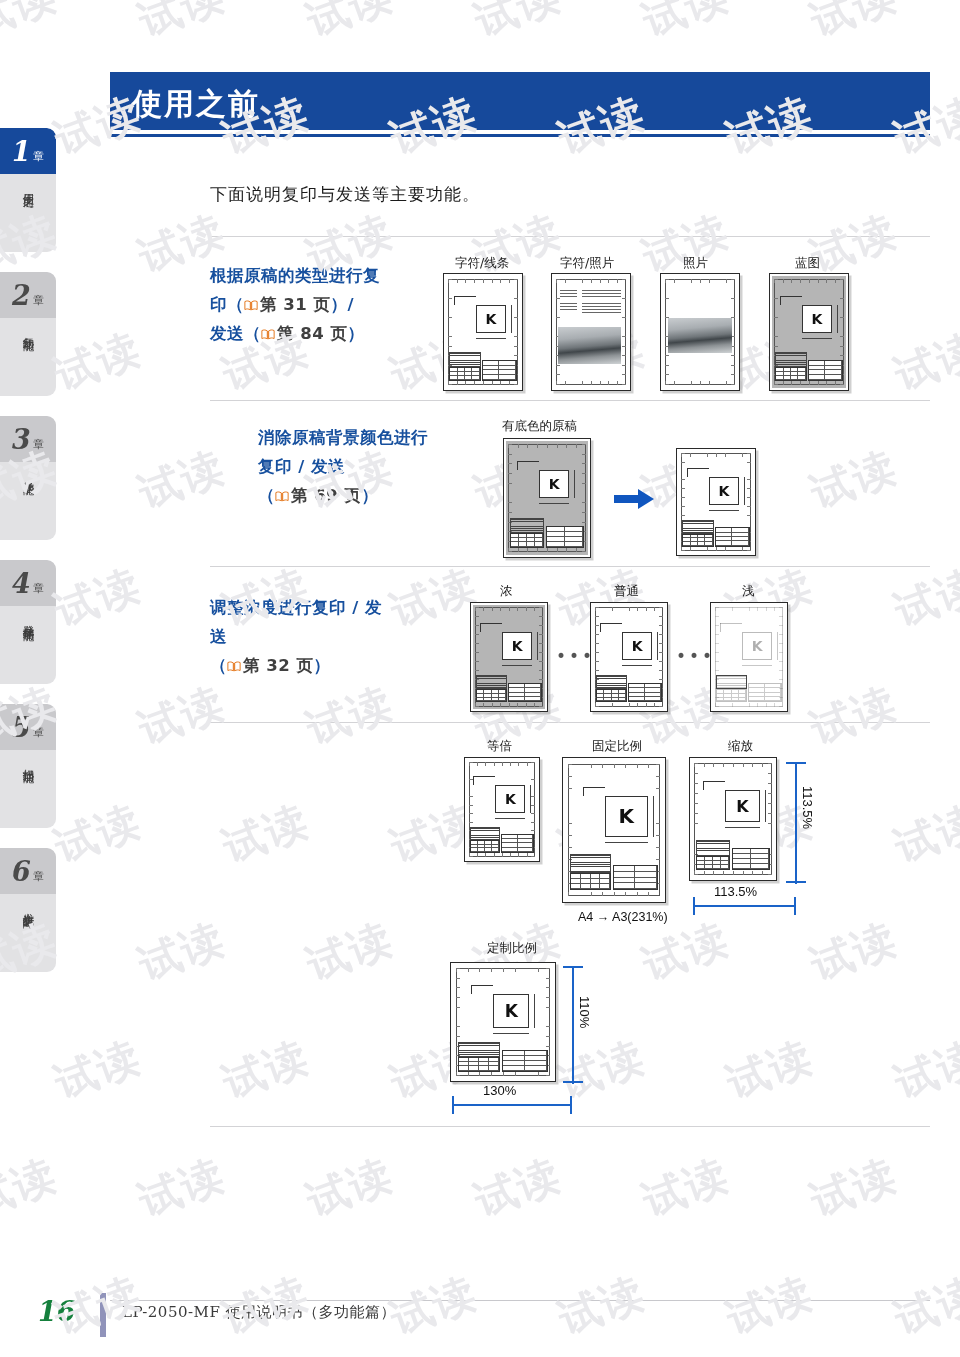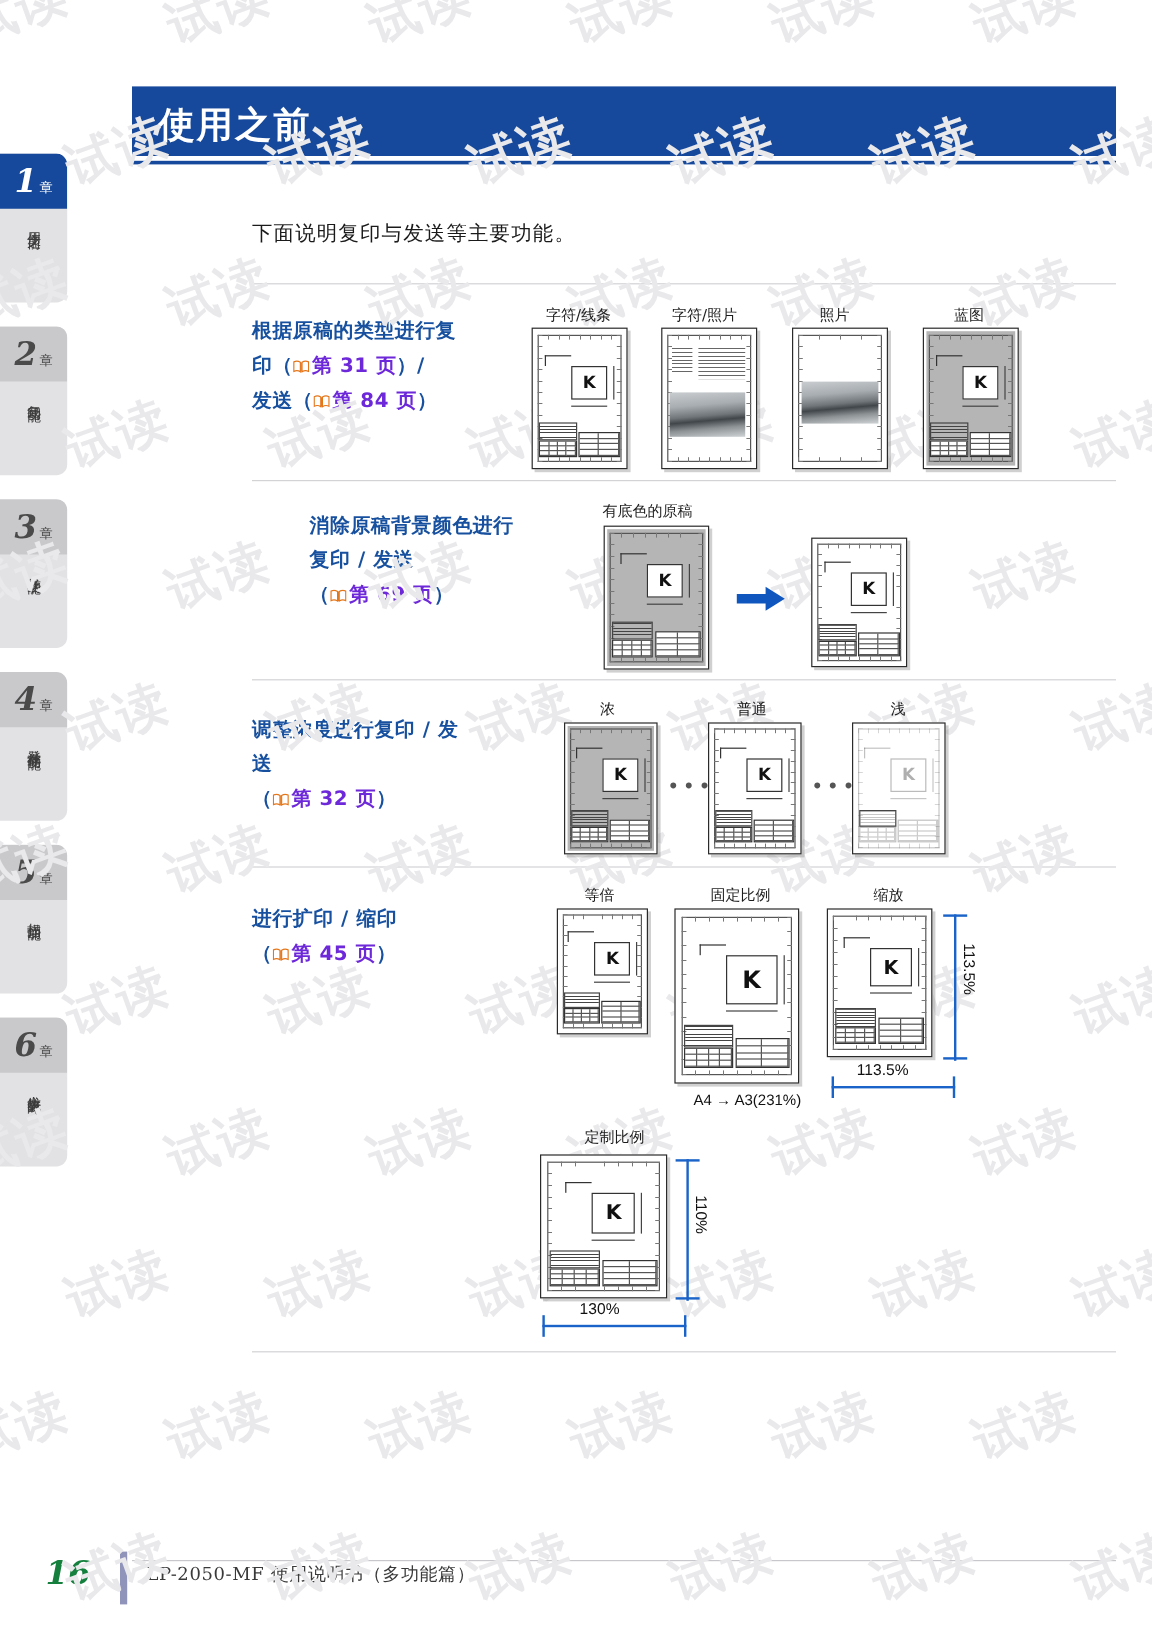"第 31 页" .pref { color: #6d28d9 -> #404040 }
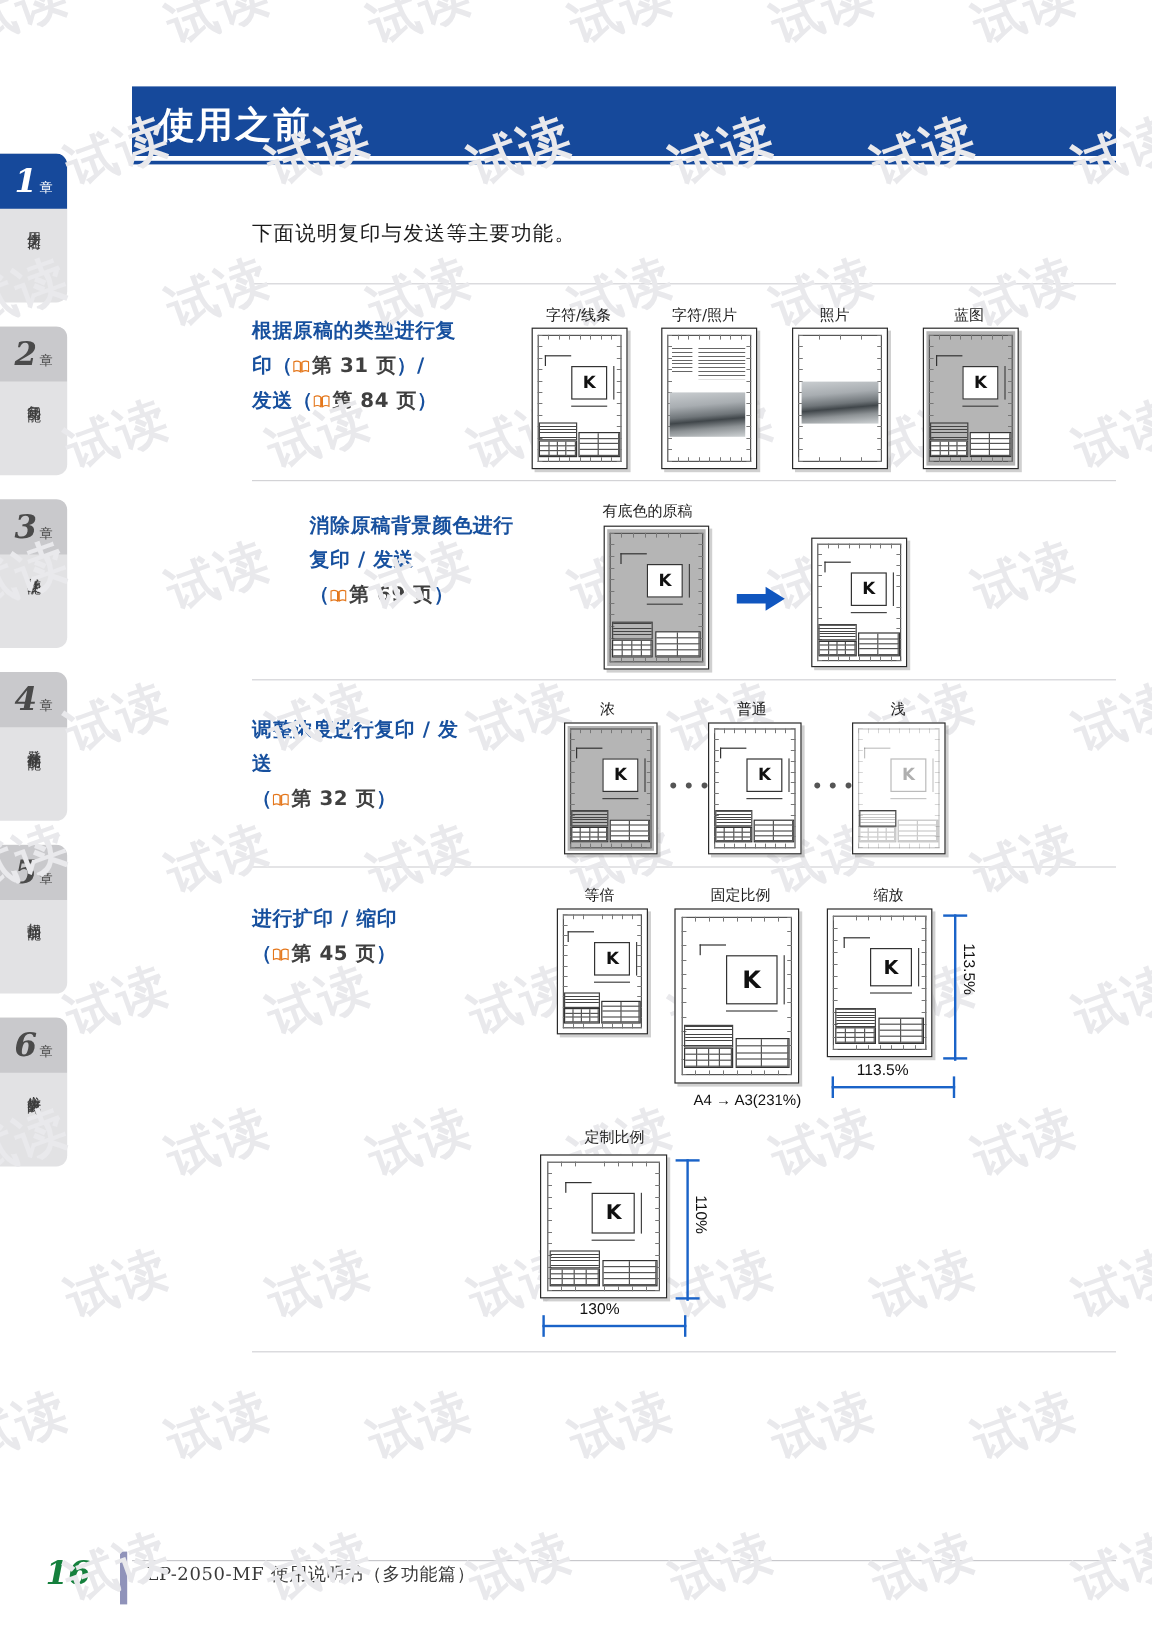"进行扩印 / 缩印" div.section { html: <div> <div> <span>进行扩印 / 缩印</span><br> <span>（</span><span><svg> <path></path> <path></path> <line></line> </svg><span>第 45 页</span></span><span>）</span> </div> </div> -> none }
